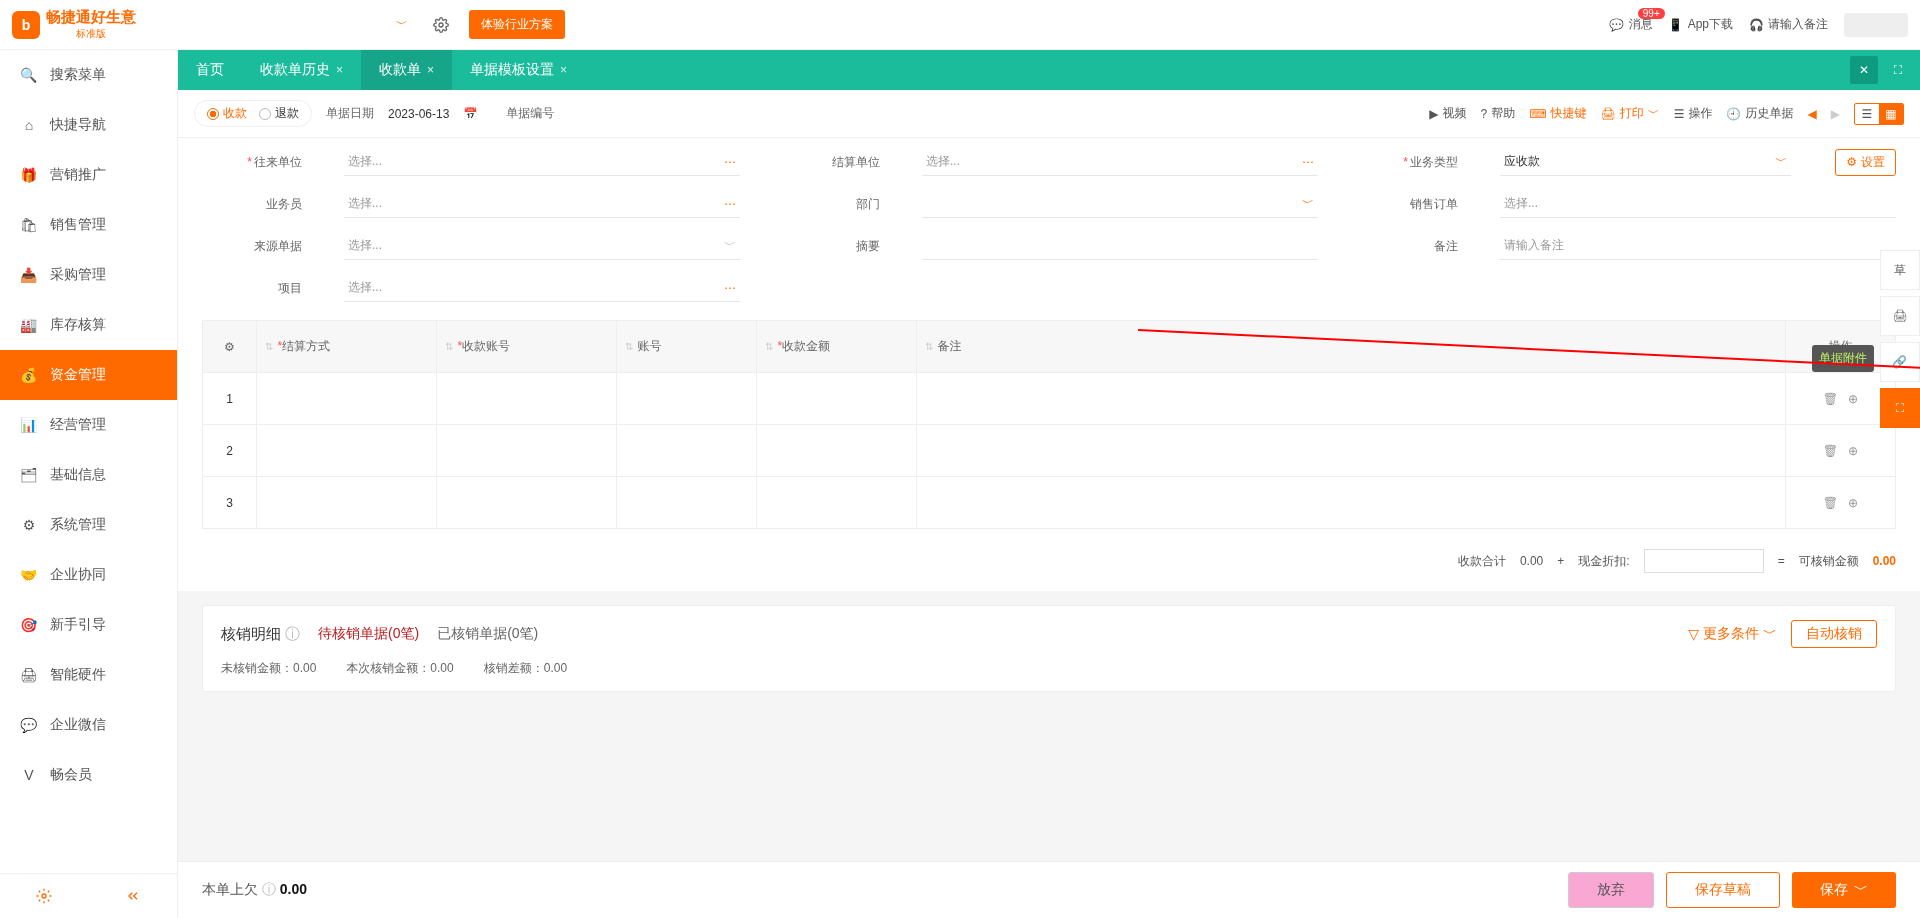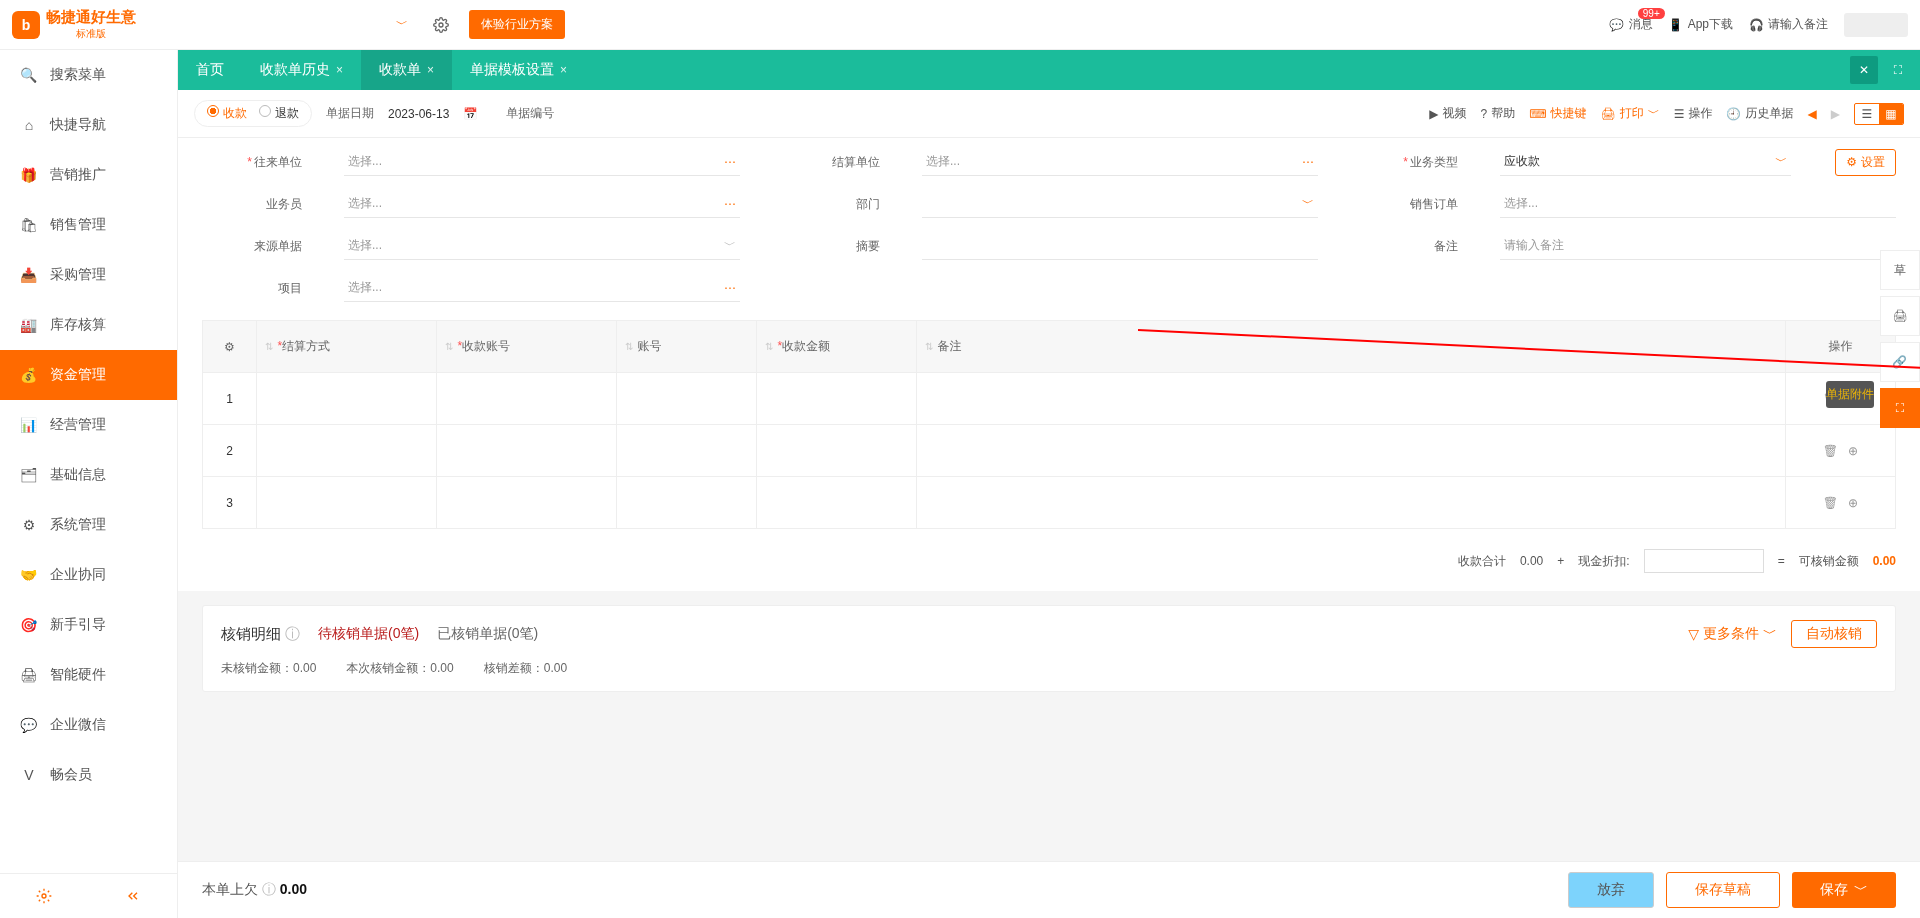"收款" .radio { align-items: none -> center }
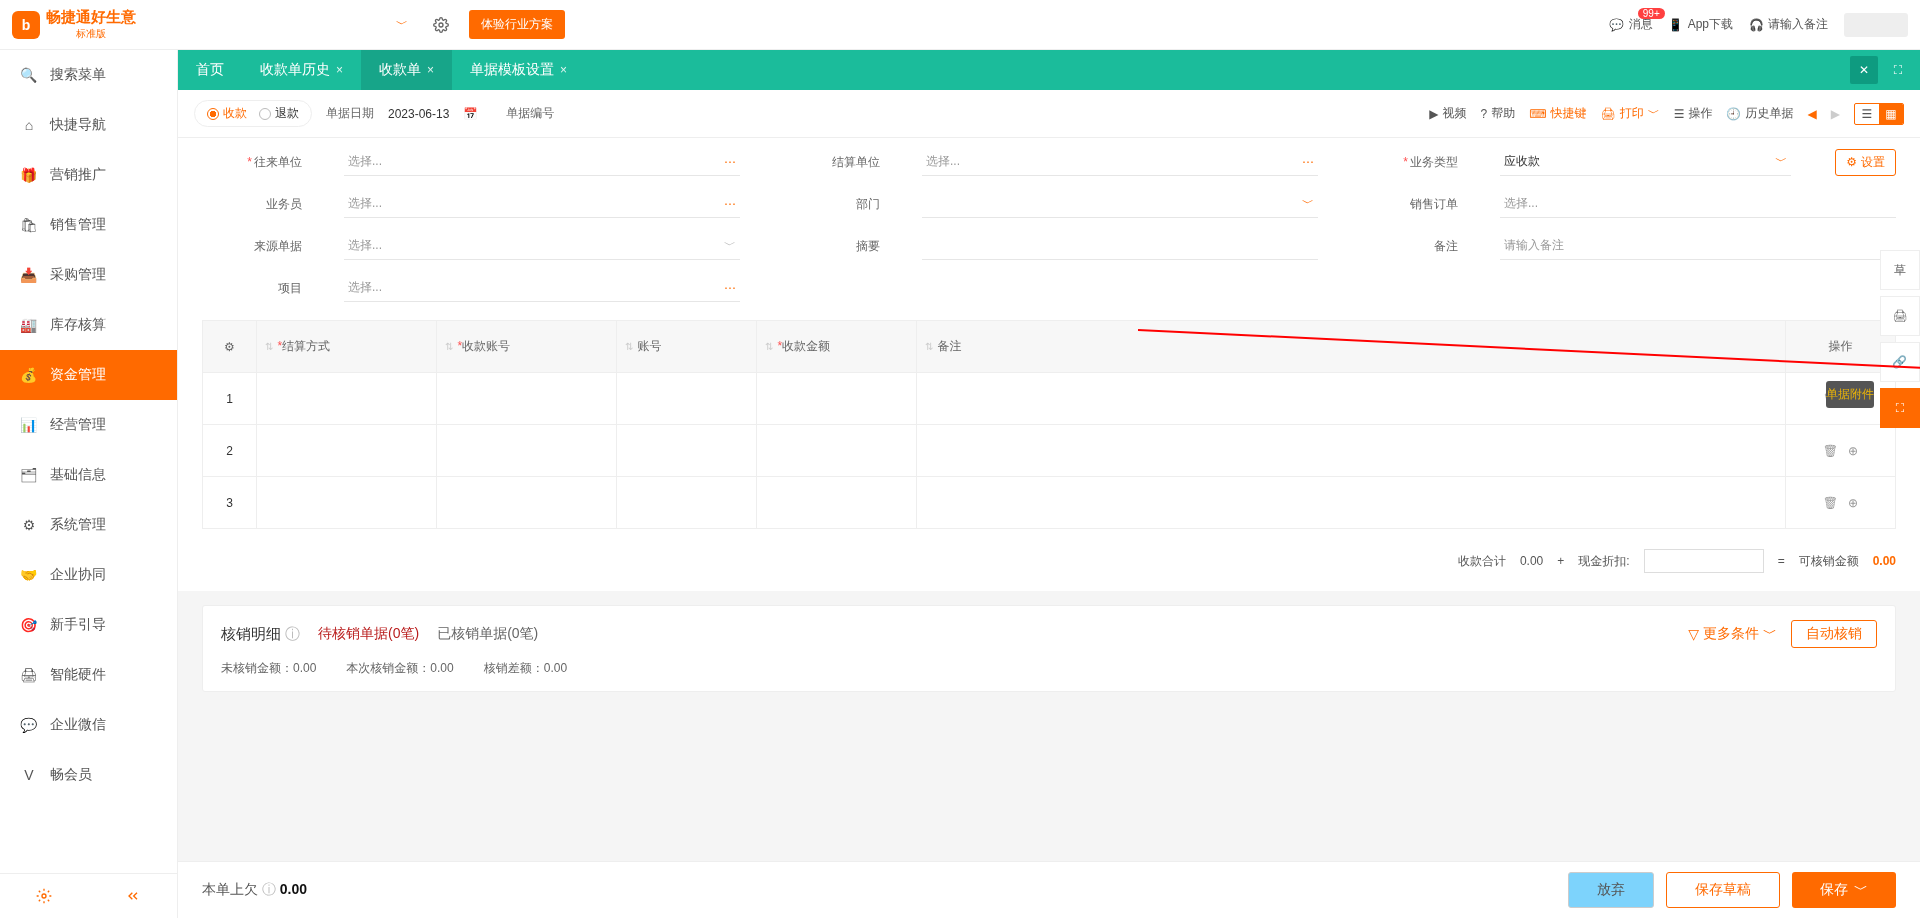"单据附件" .attach-tip { color: #eab308 -> #bef264; margin-top: 36px -> none; padding: 5px 0 -> 5px 7px }
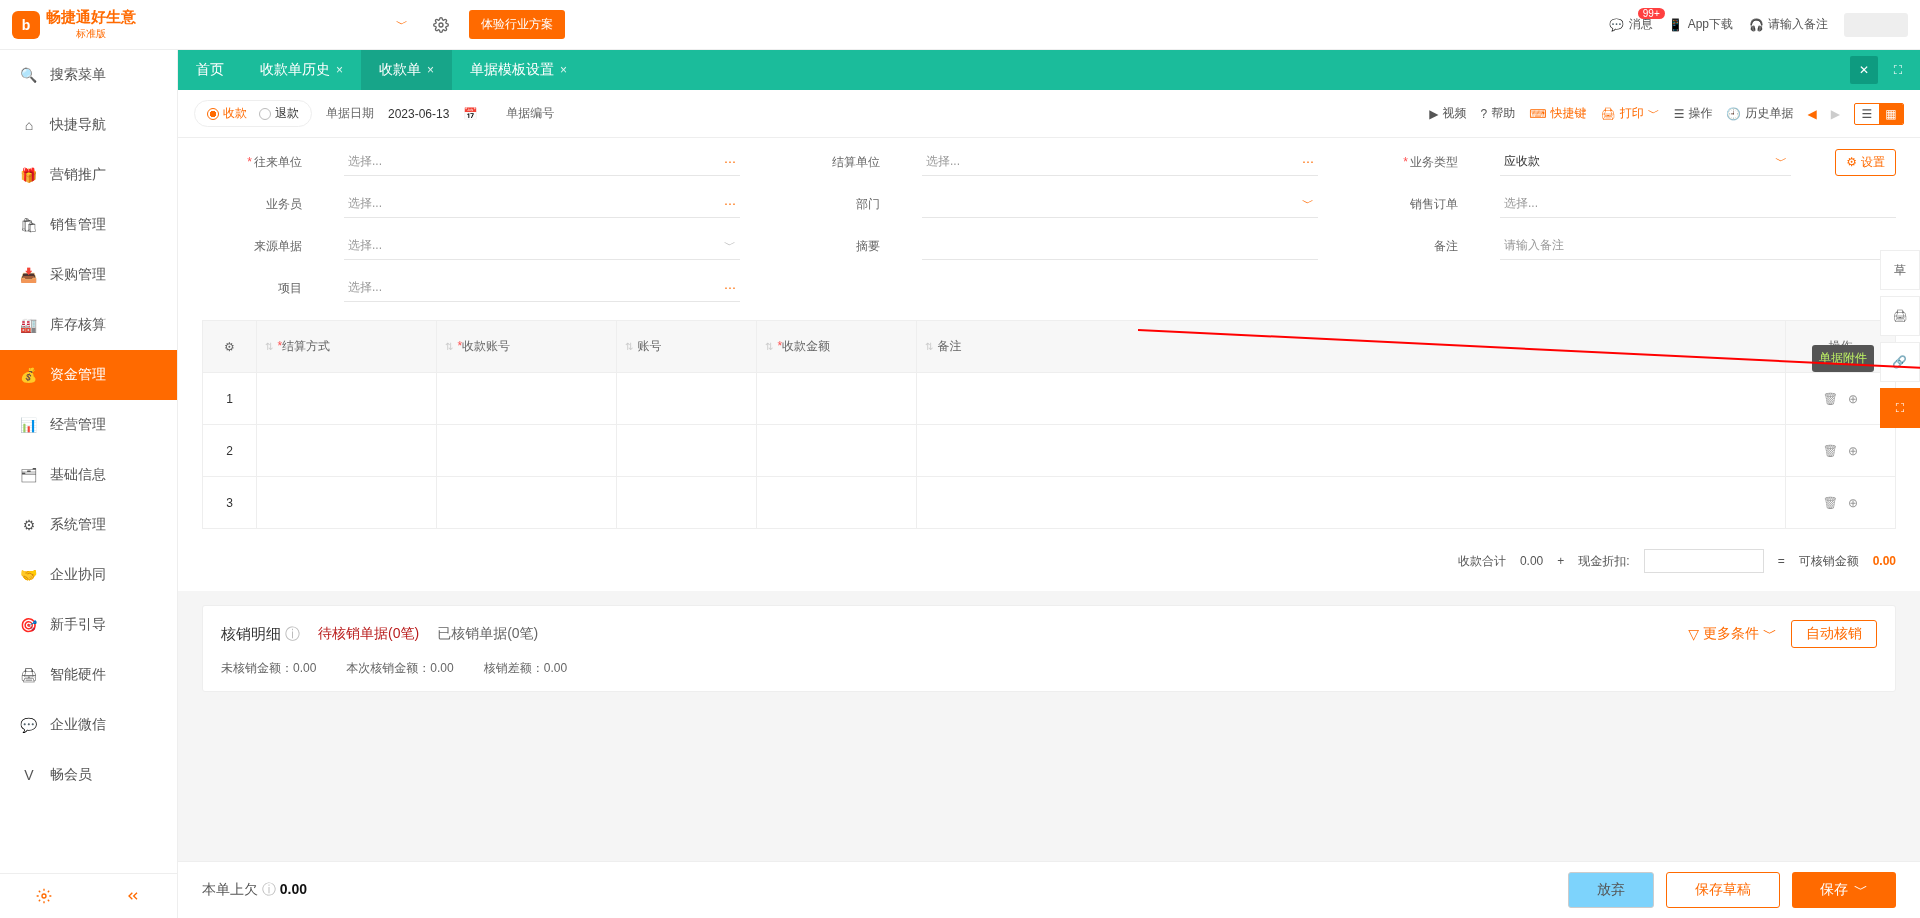"放弃" .btn-plain { background: #7dd3fc -> #f9a8d4 }
